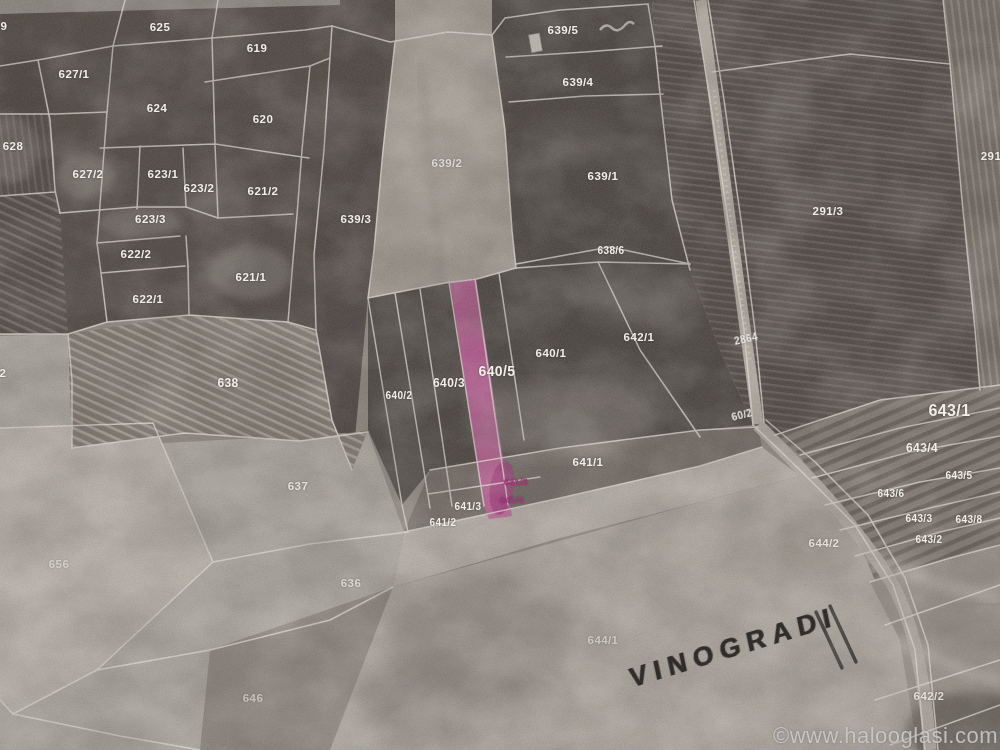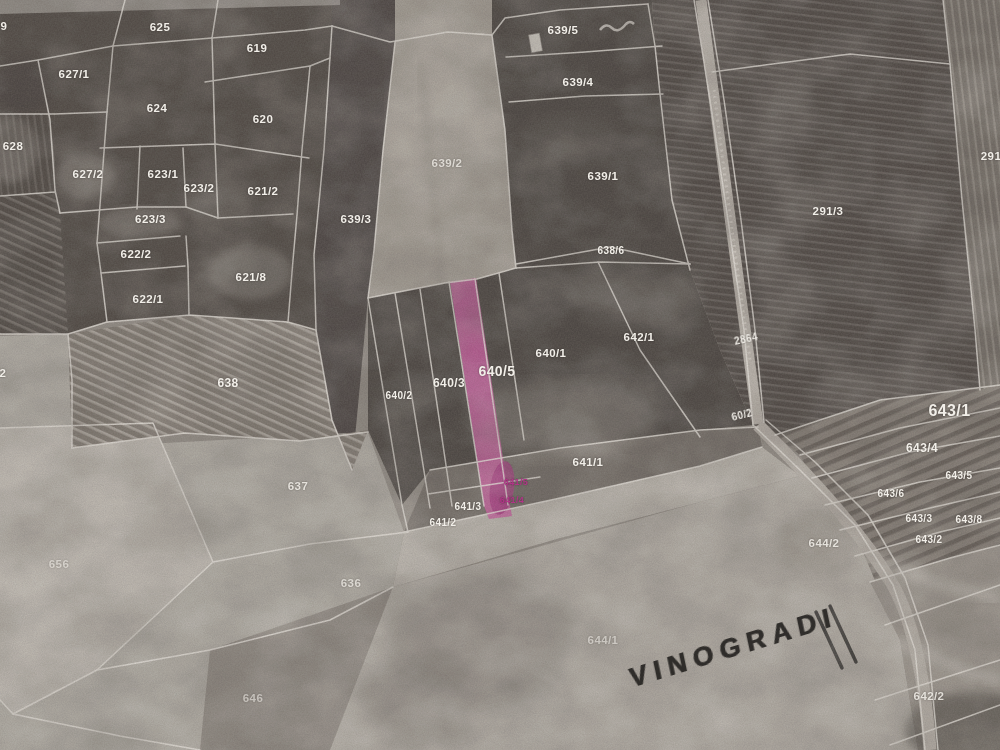"621/8" div.lbl { text: 621/8 -> 621/1 }
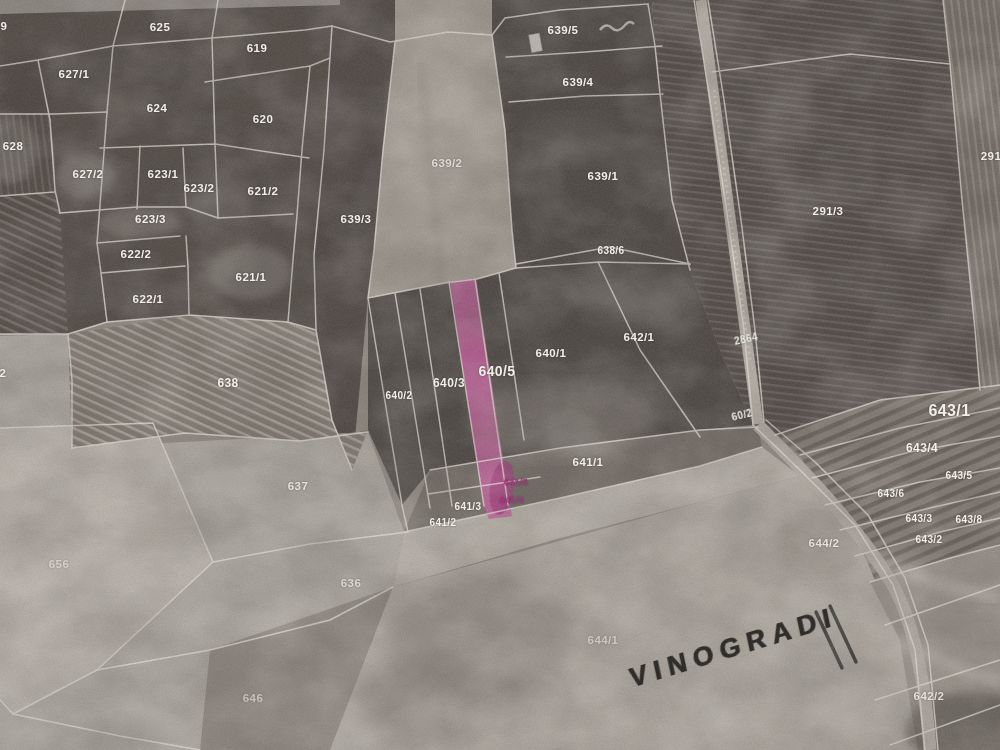"©www.halooglasi.com" div { html: none -> <div>©www.halooglasi.com</div> }
